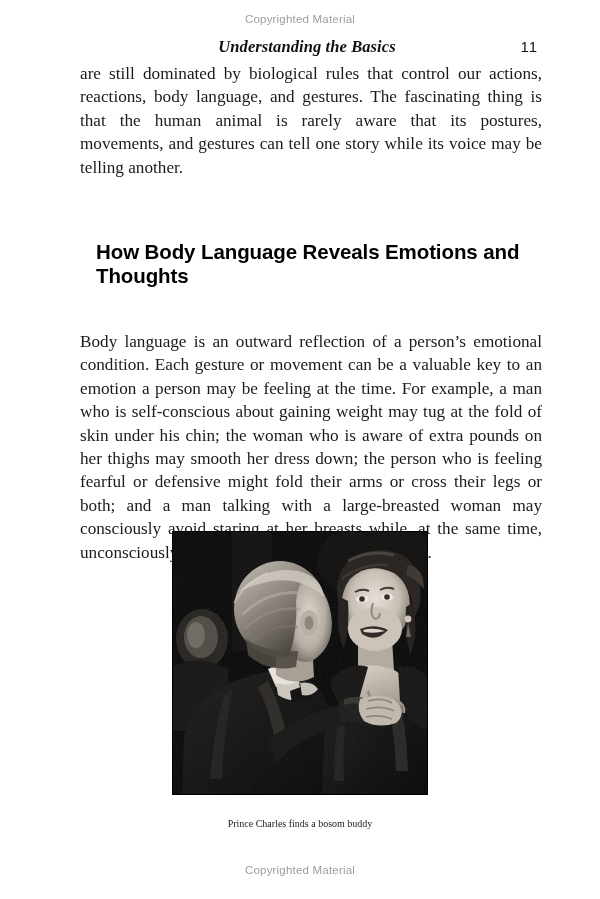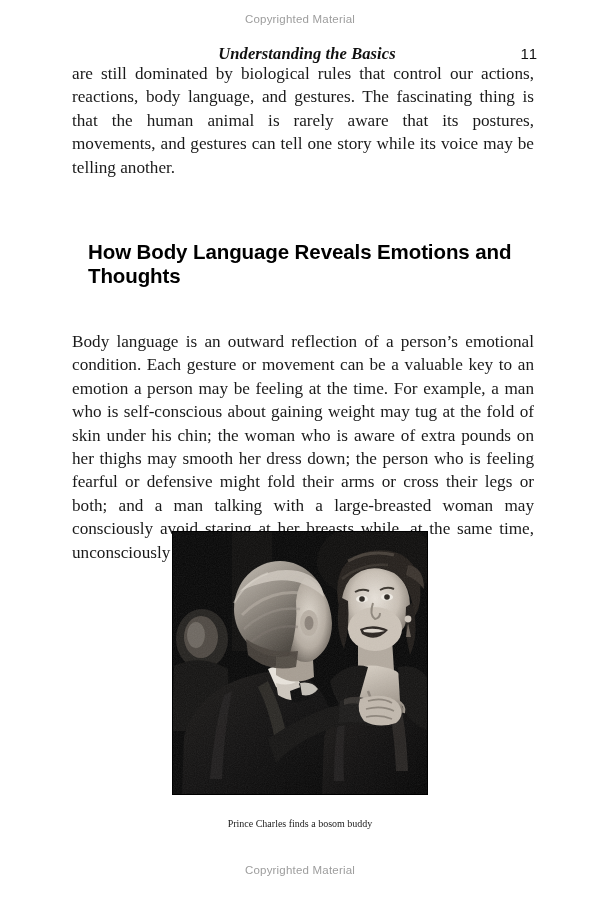"Understanding the Basics" .running-head-row { top: 44px -> 37px }
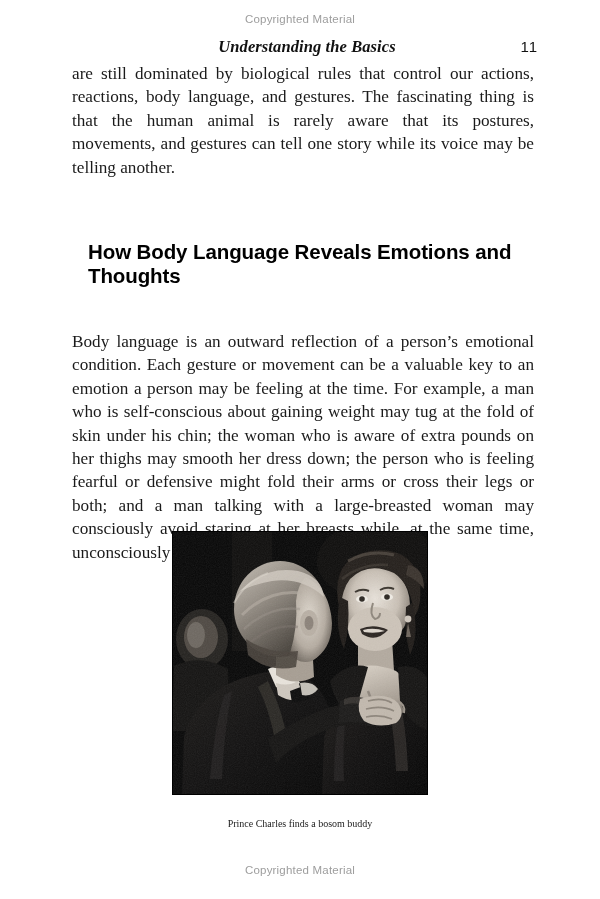"are still dominated by biological" .content { left: 72px -> 80px }
